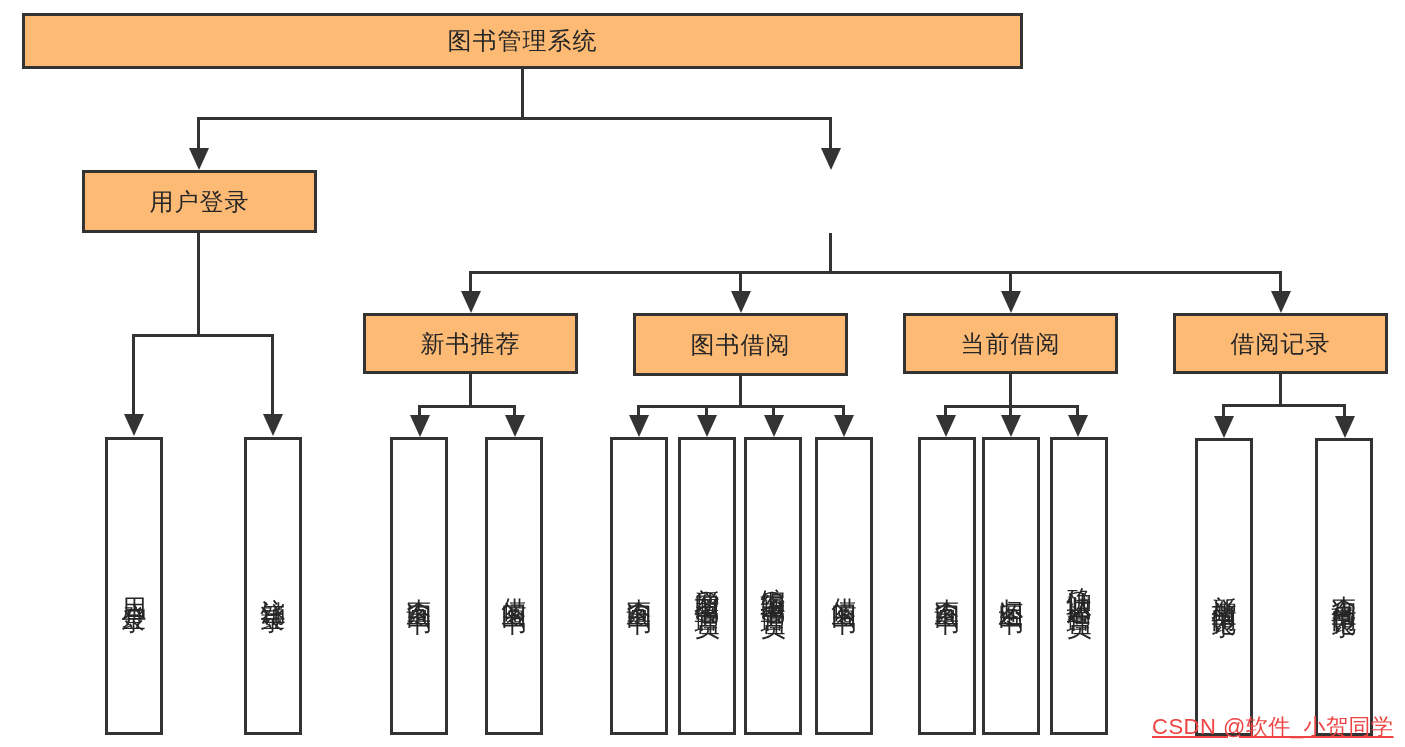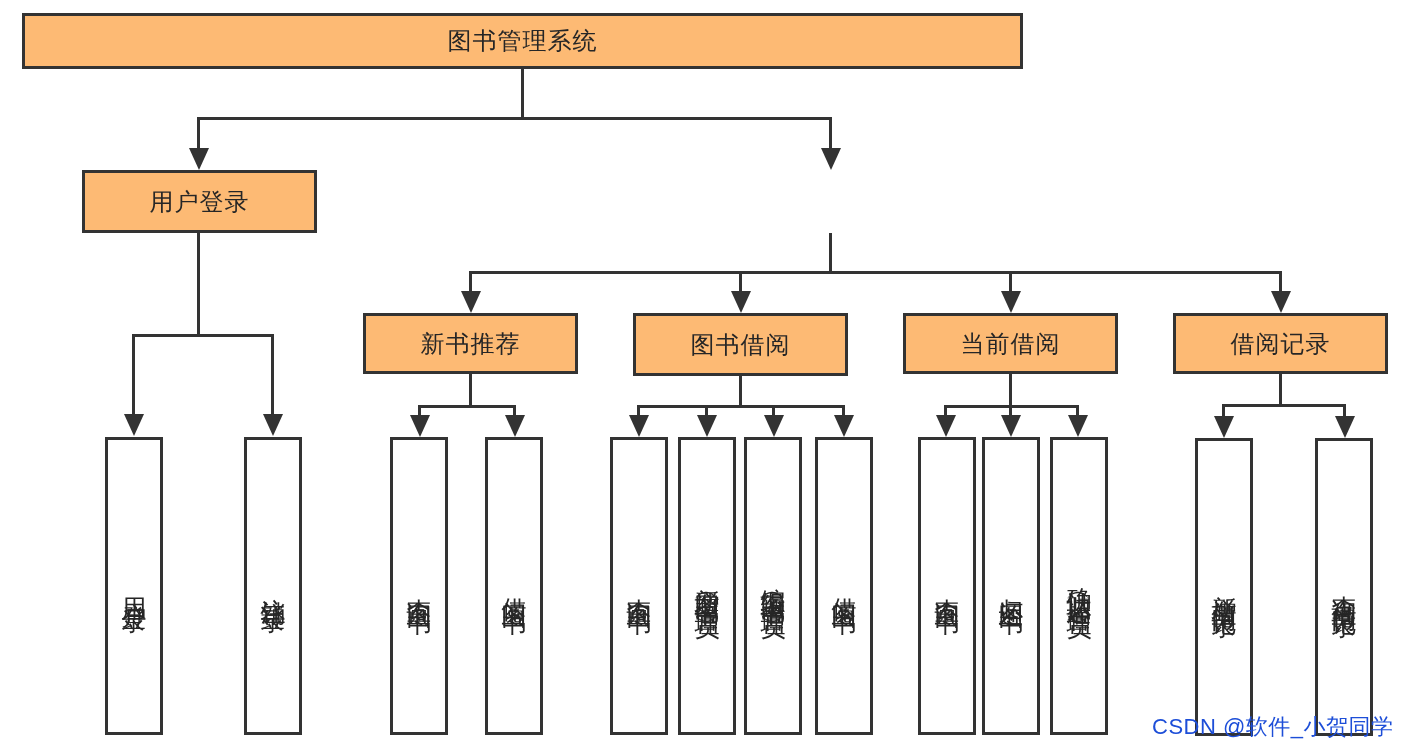"CSDN @软件_小贺同学" .watermark { color: #1d4ed8 -> #ef4444; text-decoration: none -> underline }
